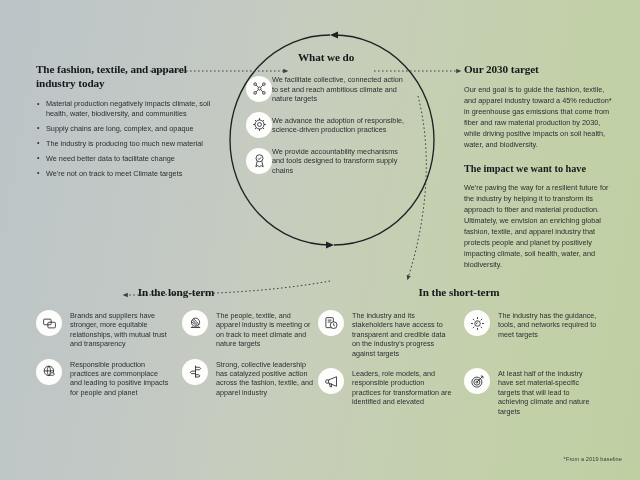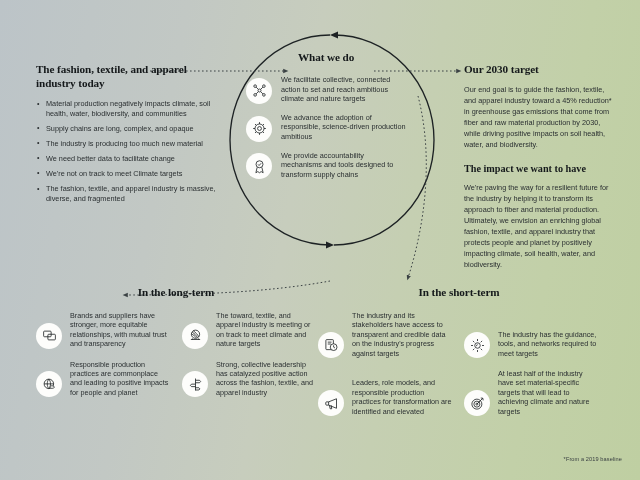"We facilitate collective, connected" .wwd-row { align-items: flex-end -> center; gap: 9px -> none }
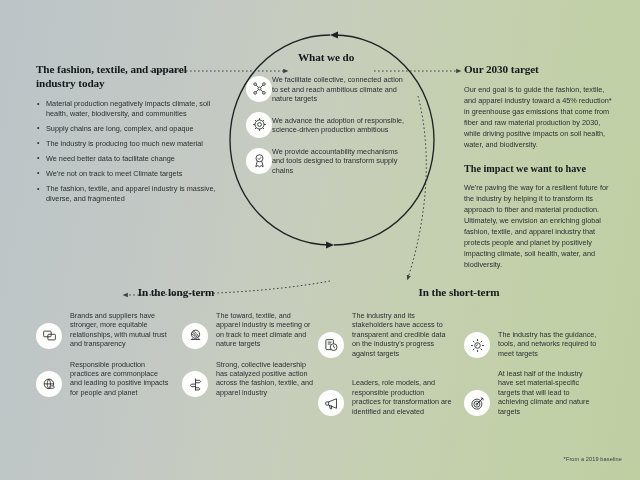"We advance the adoption of" p { text: ambitious -> practices }
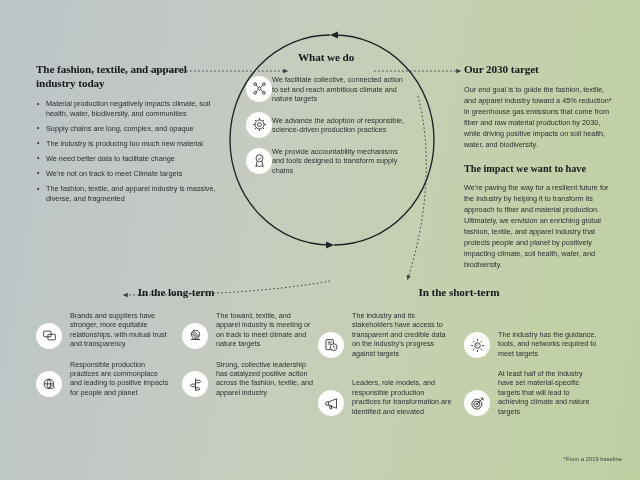"The fashion, textile, and apparel industry is" li { html: <li>The fashion, textile, and apparel industry is massive, diverse, and fragmented</li> -> none }
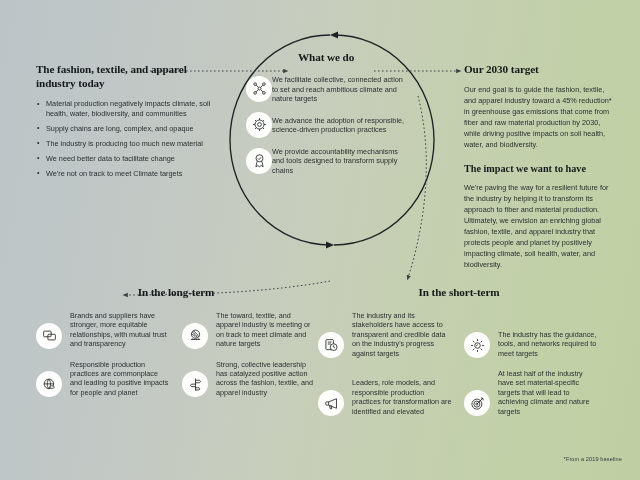"Brands and suppliers have stronger," .card { align-items: flex-end -> flex-start }
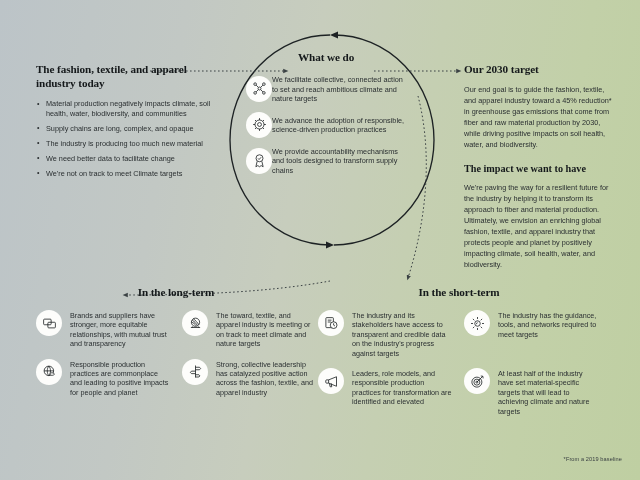"The toward, textile, and apparel" p { text: toward -> people }
